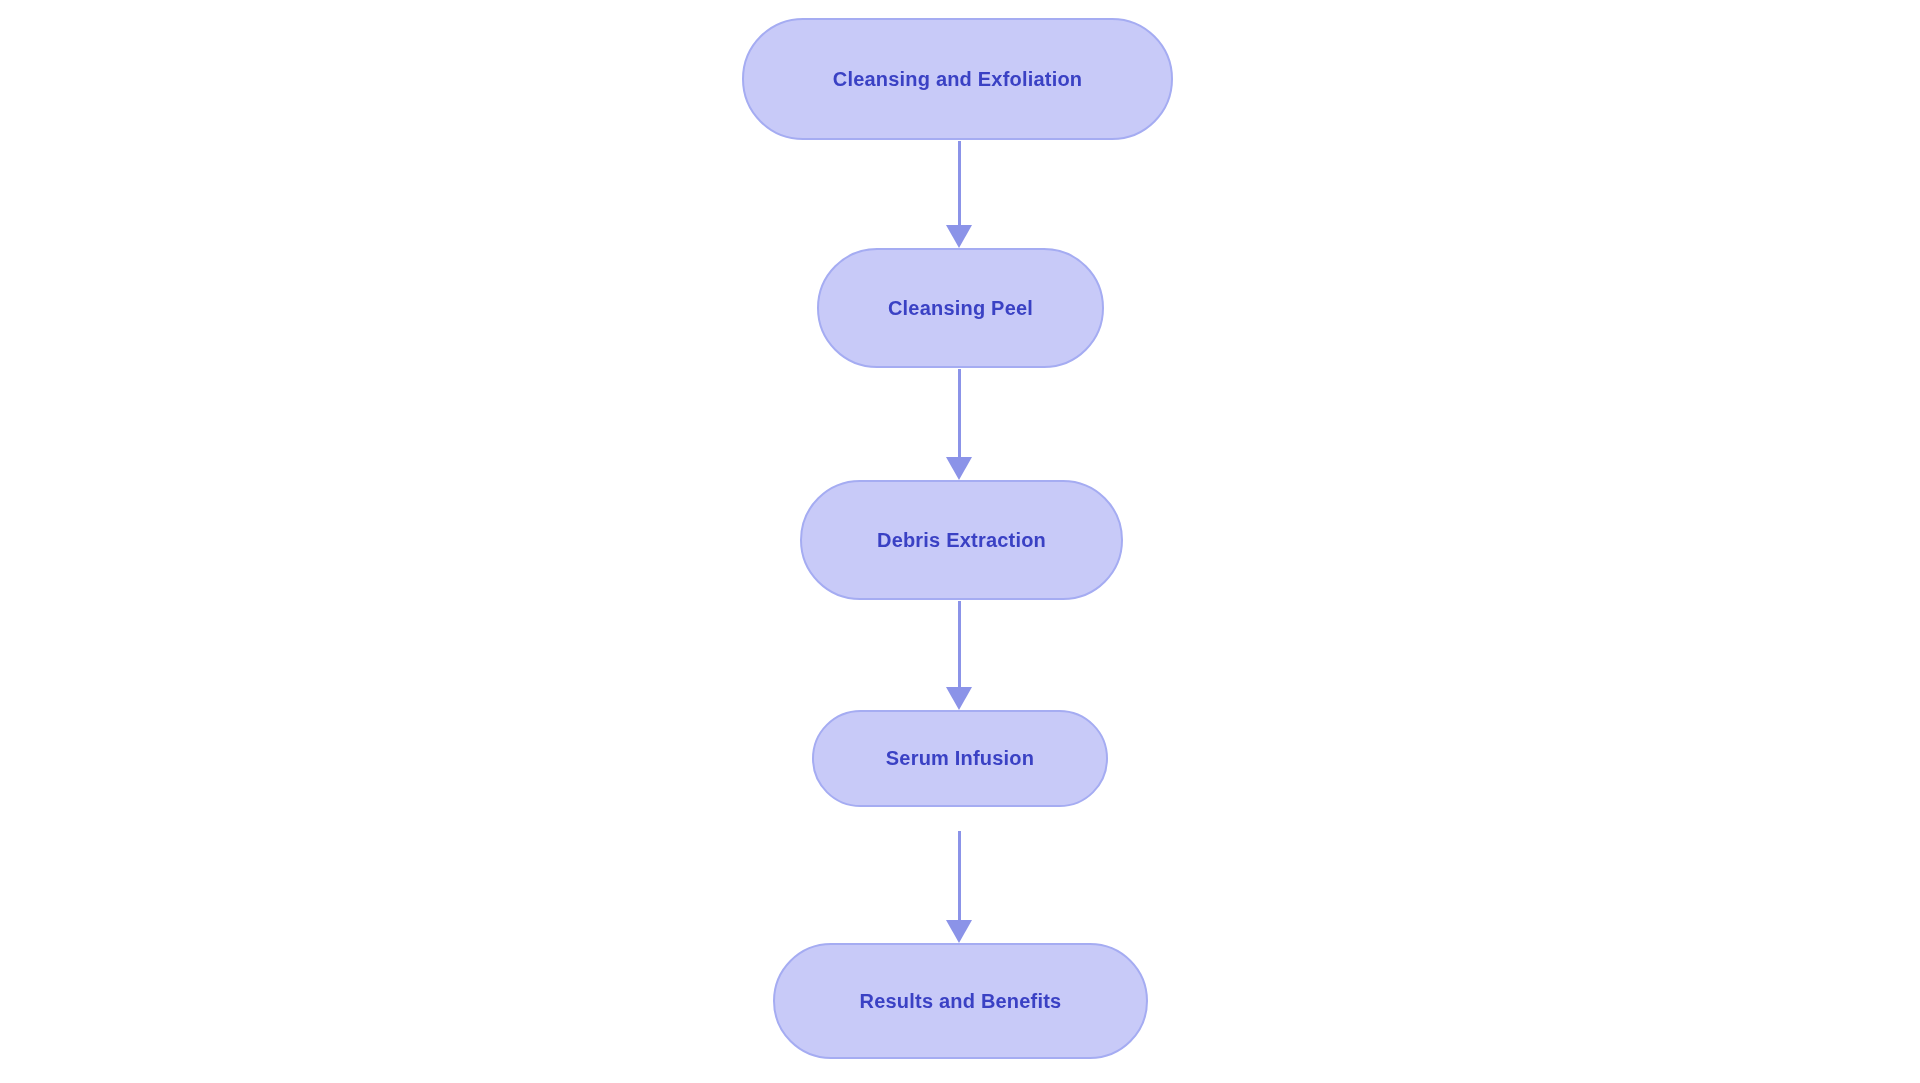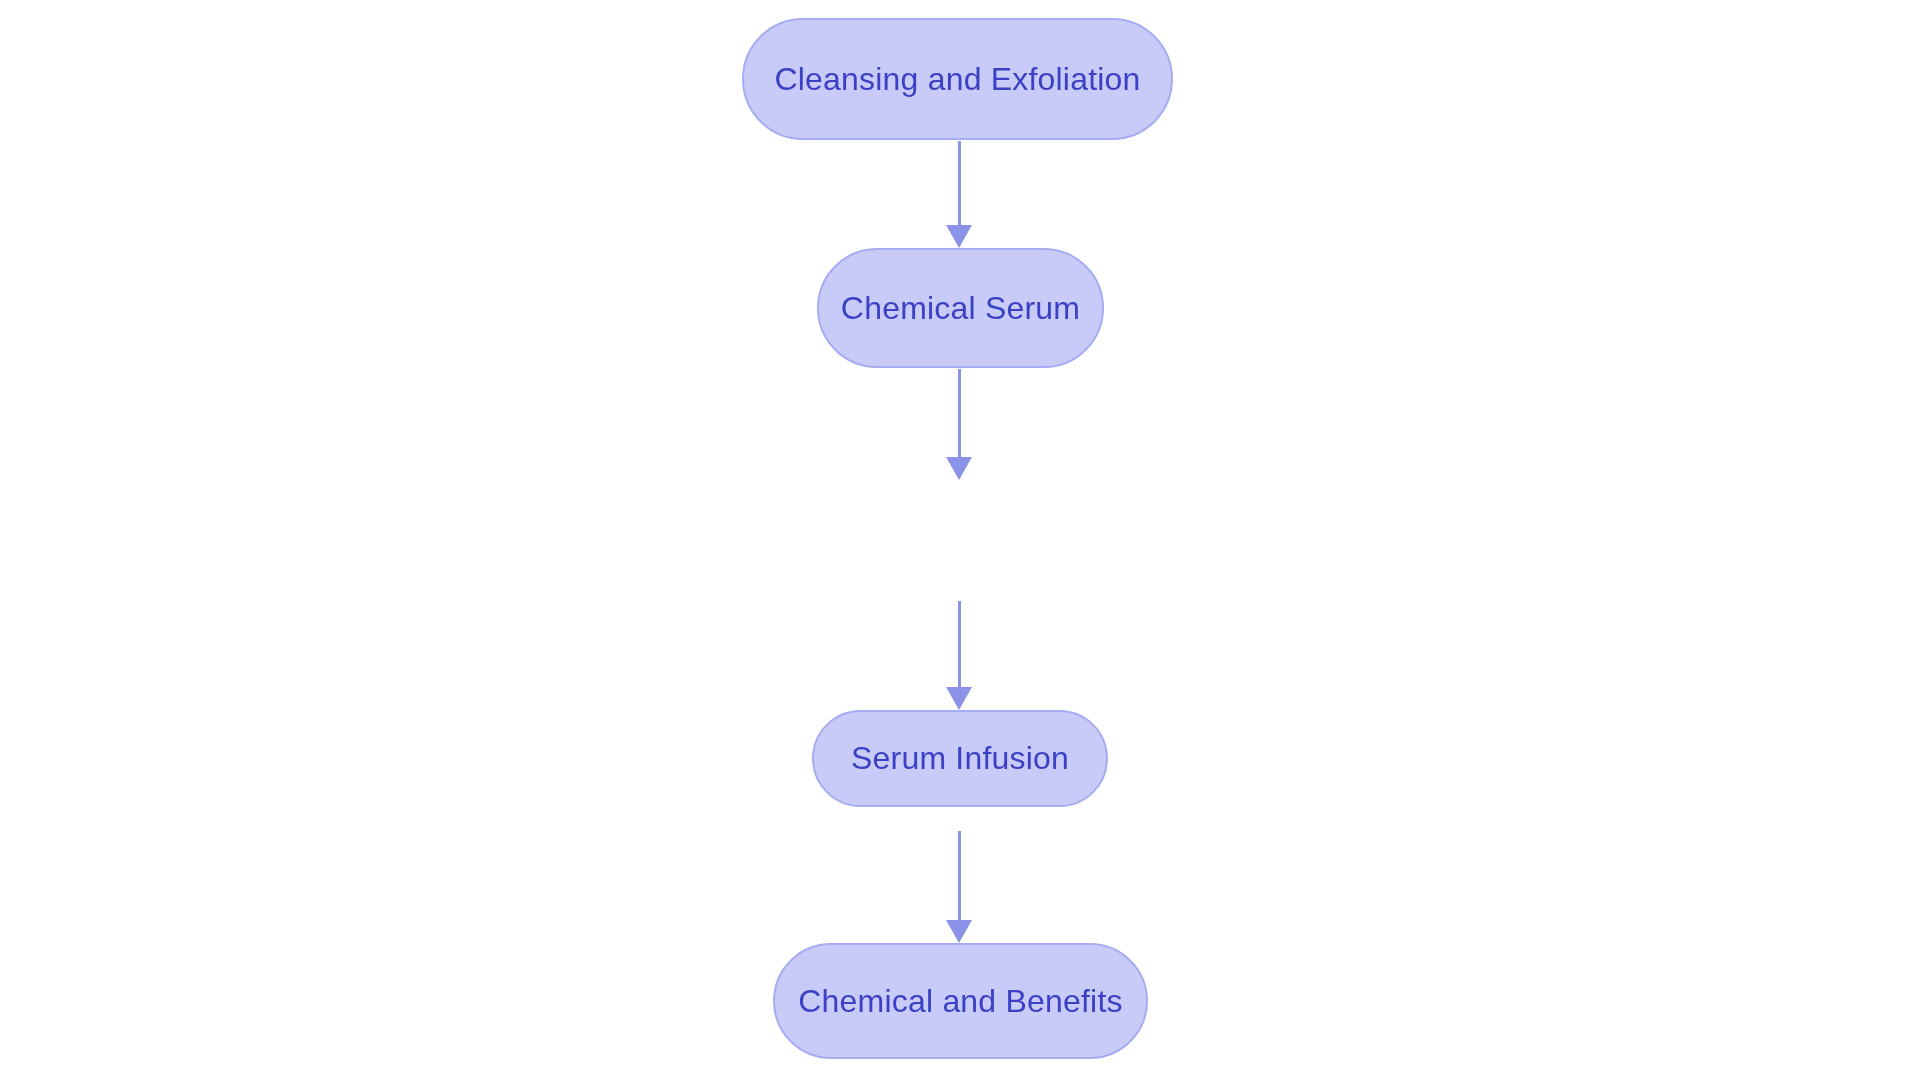"Cleansing and Exfoliation" .node { font-size: 32px -> 20px; font-weight: none -> bold }
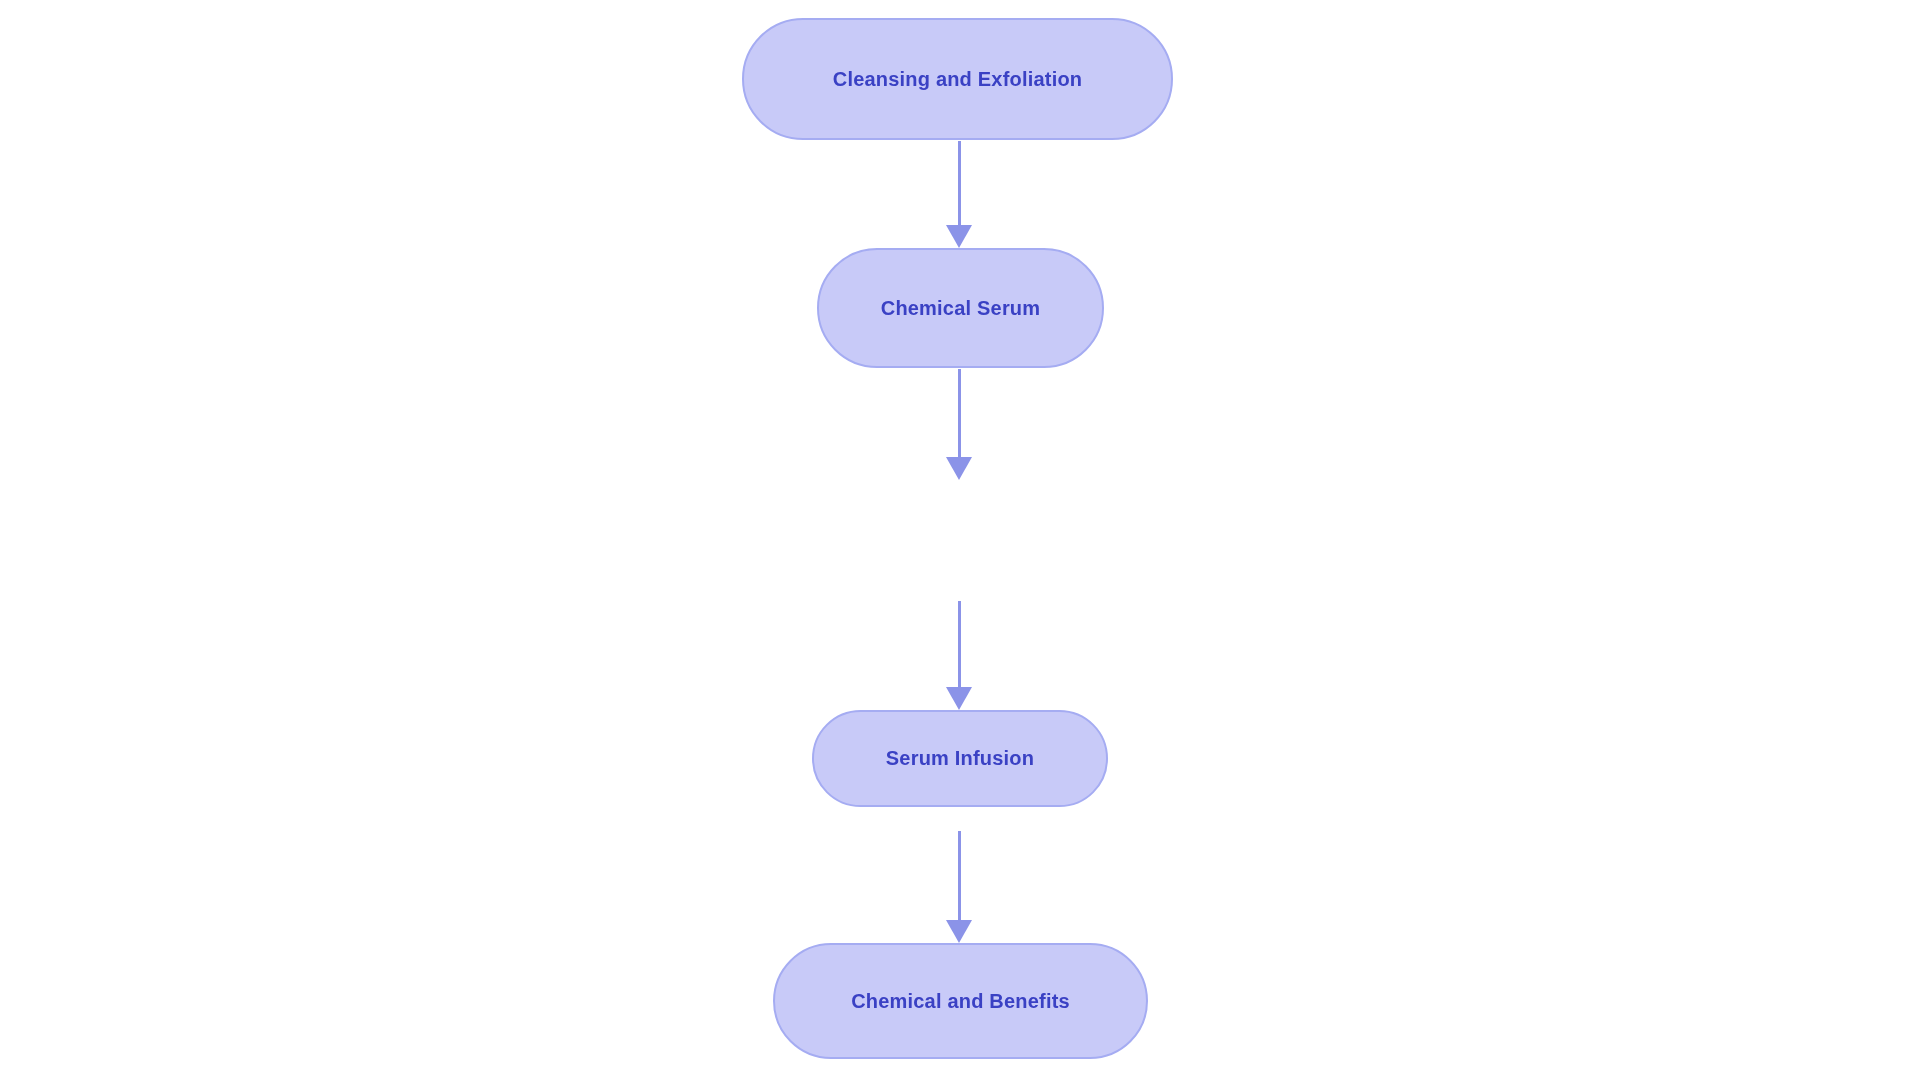"Chemical Serum" span { text: Chemical Serum -> Cleansing Peel }
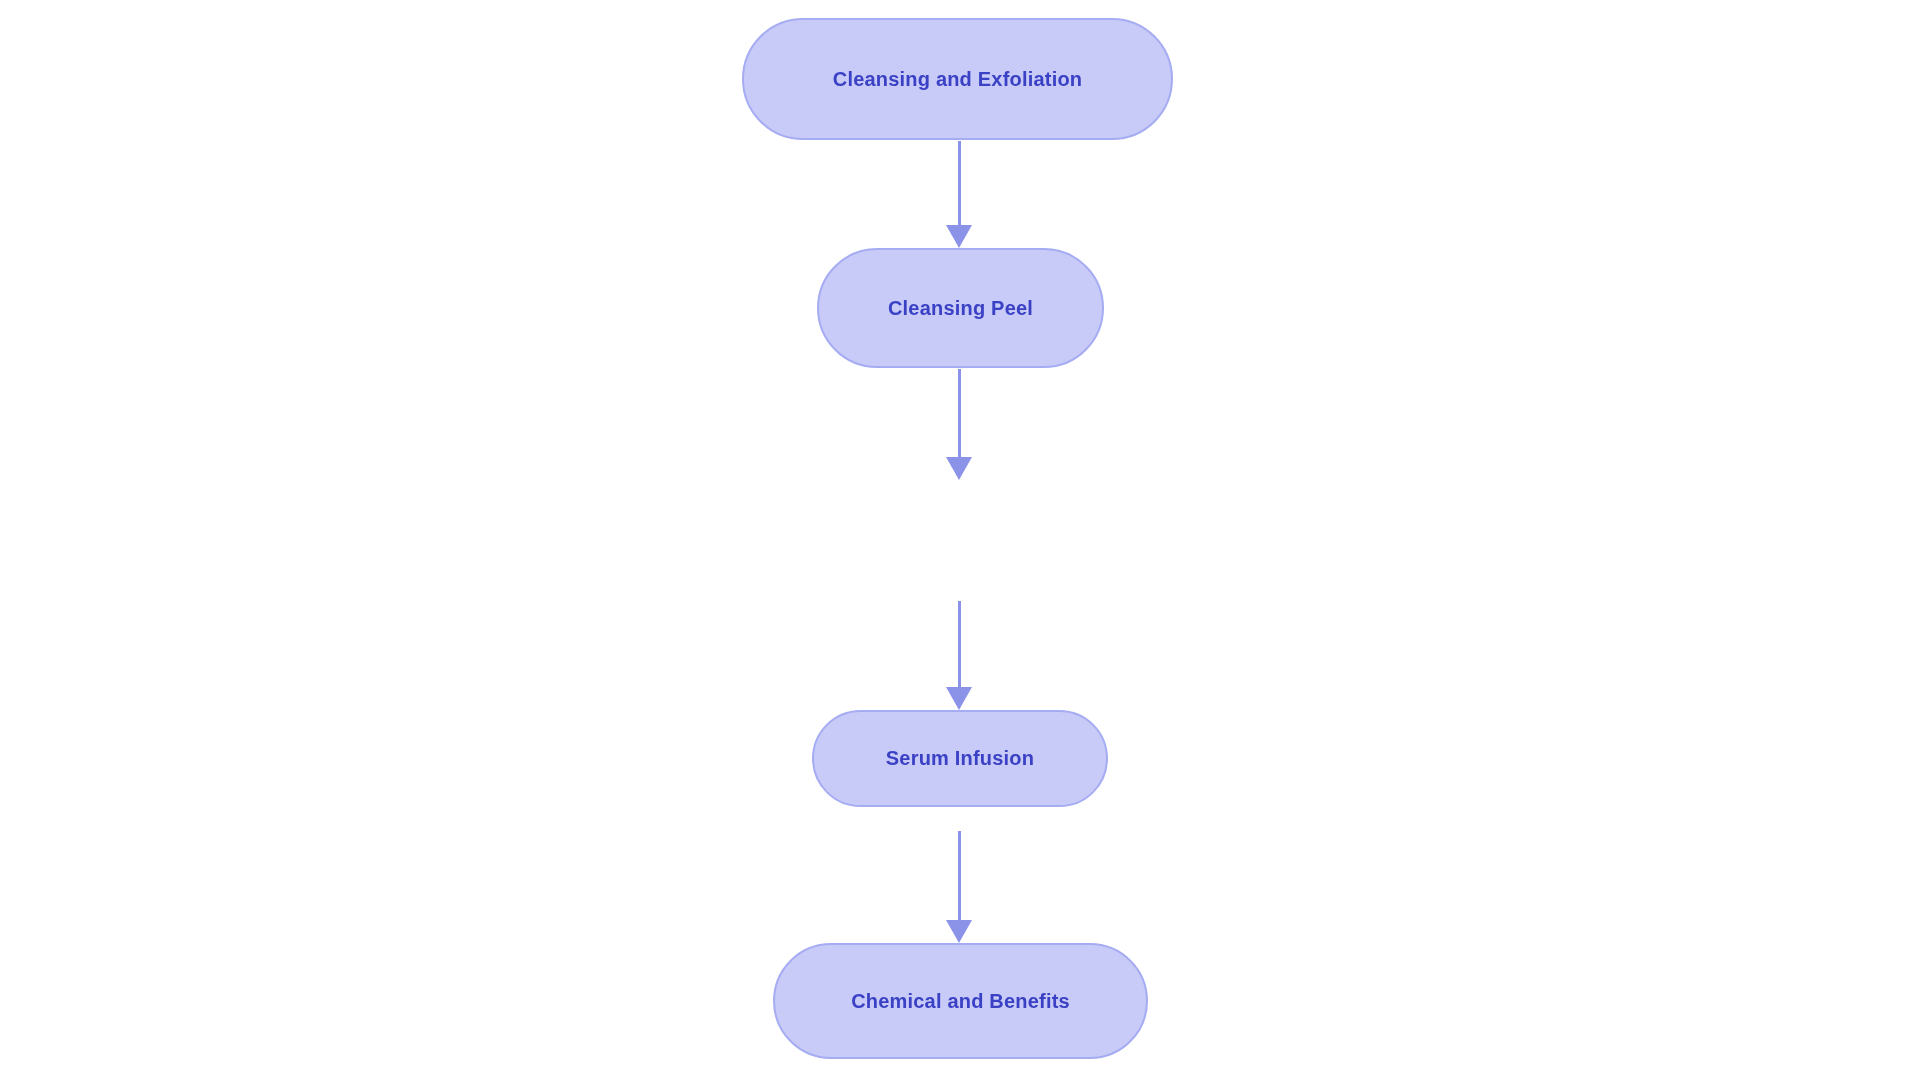"Debris Extraction" div.node { html: none -> <div> <span>Debris Extraction</span> </div> }
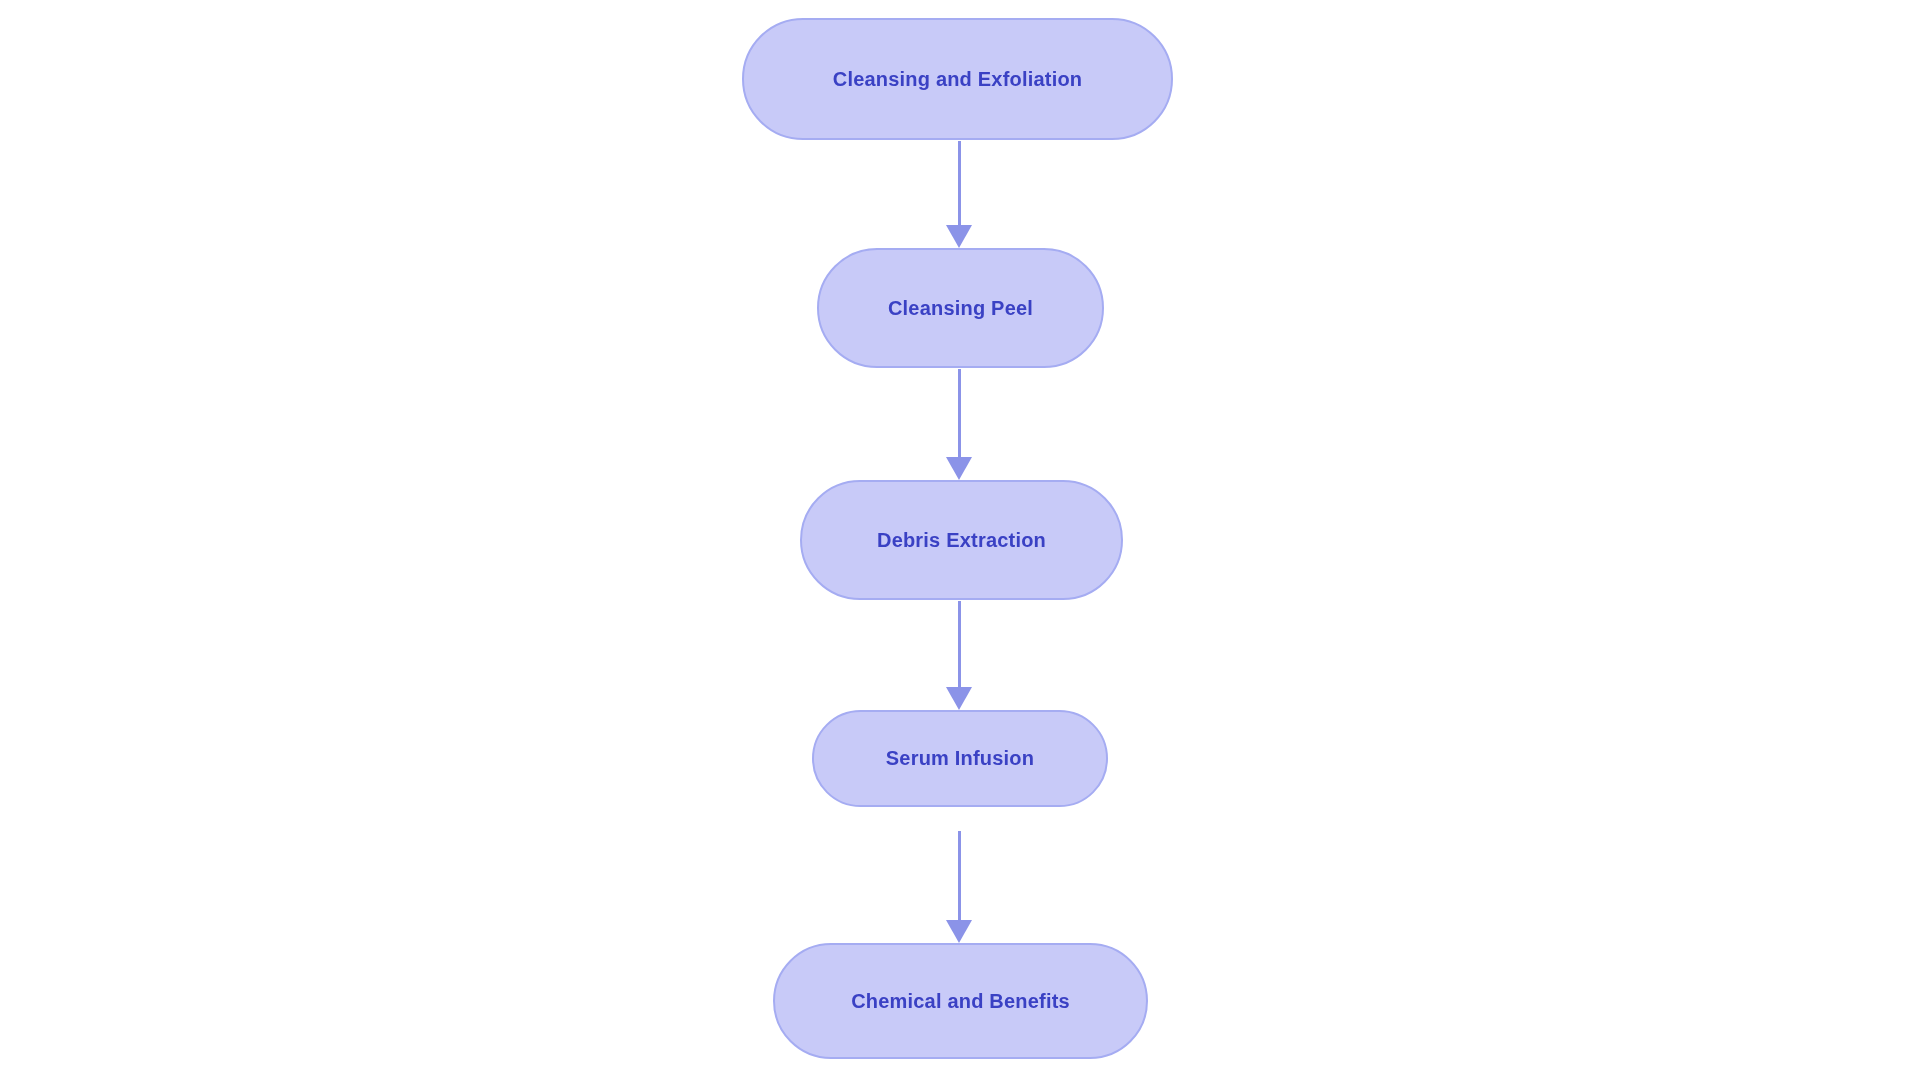"Chemical and Benefits" span { text: Chemical -> Results }
